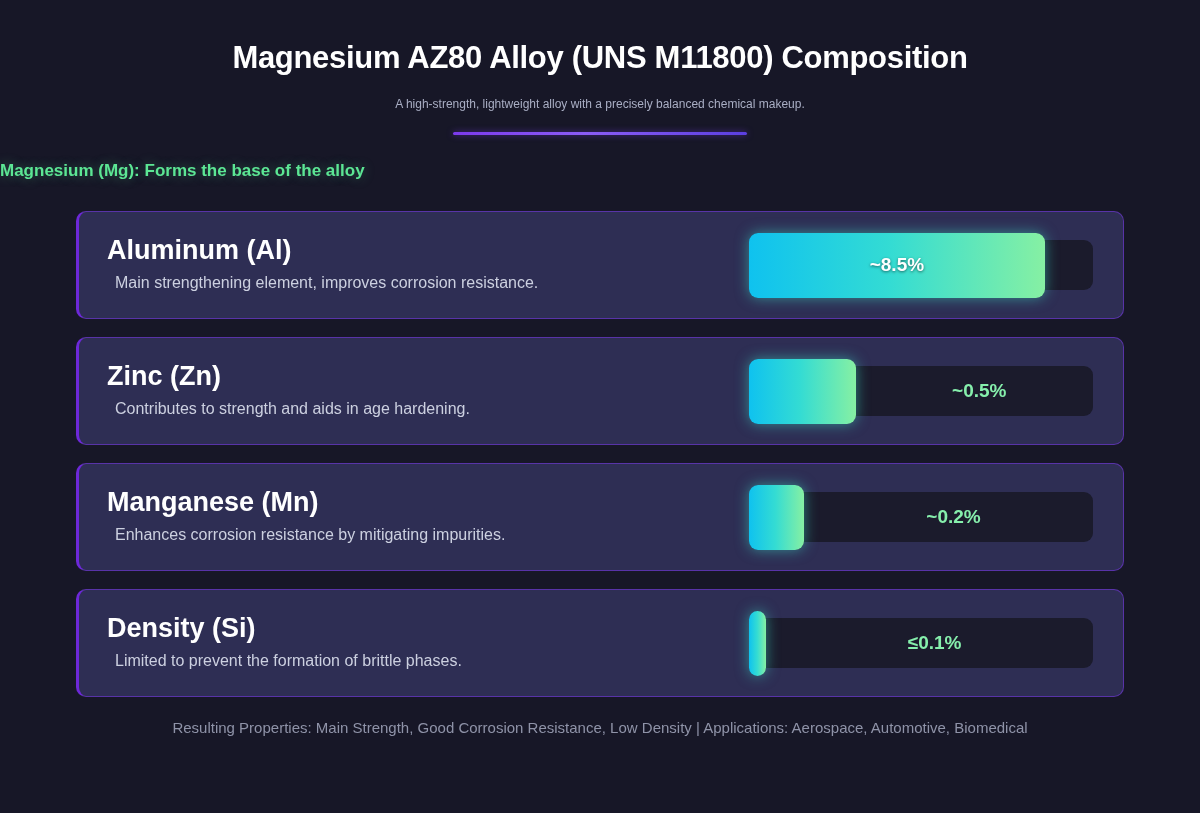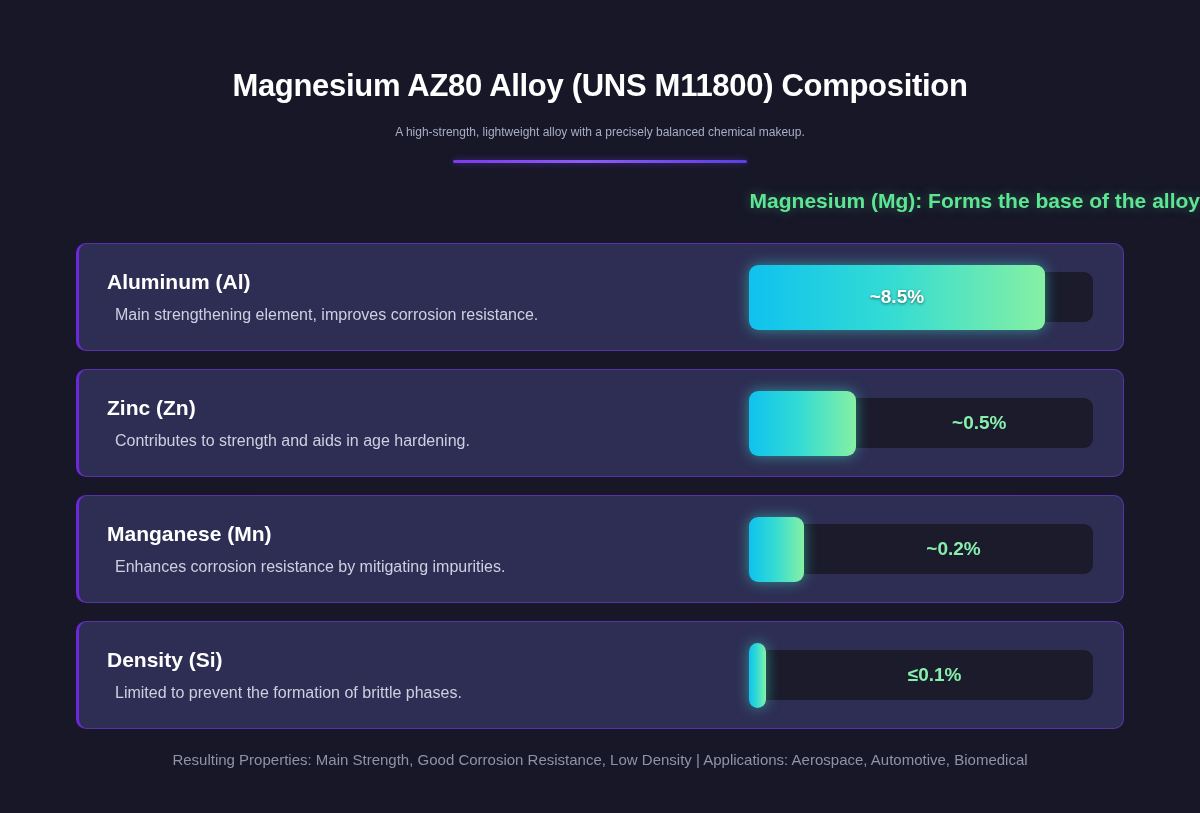"Magnesium AZ80 Alloy (UNS M11800)" .header { padding-top: 66px -> 38px }
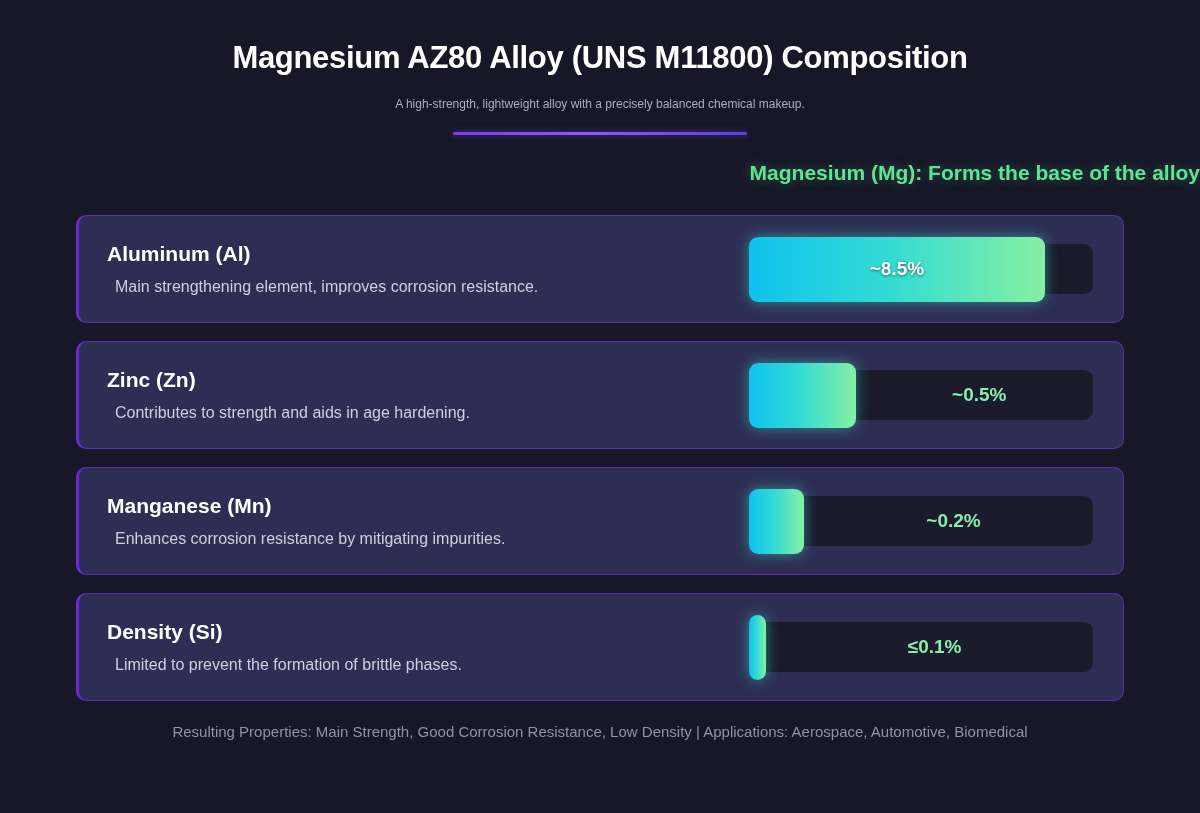"Magnesium (Mg): Forms the base" .base-note { font-size: 21px -> 17px; text-align: right -> left }
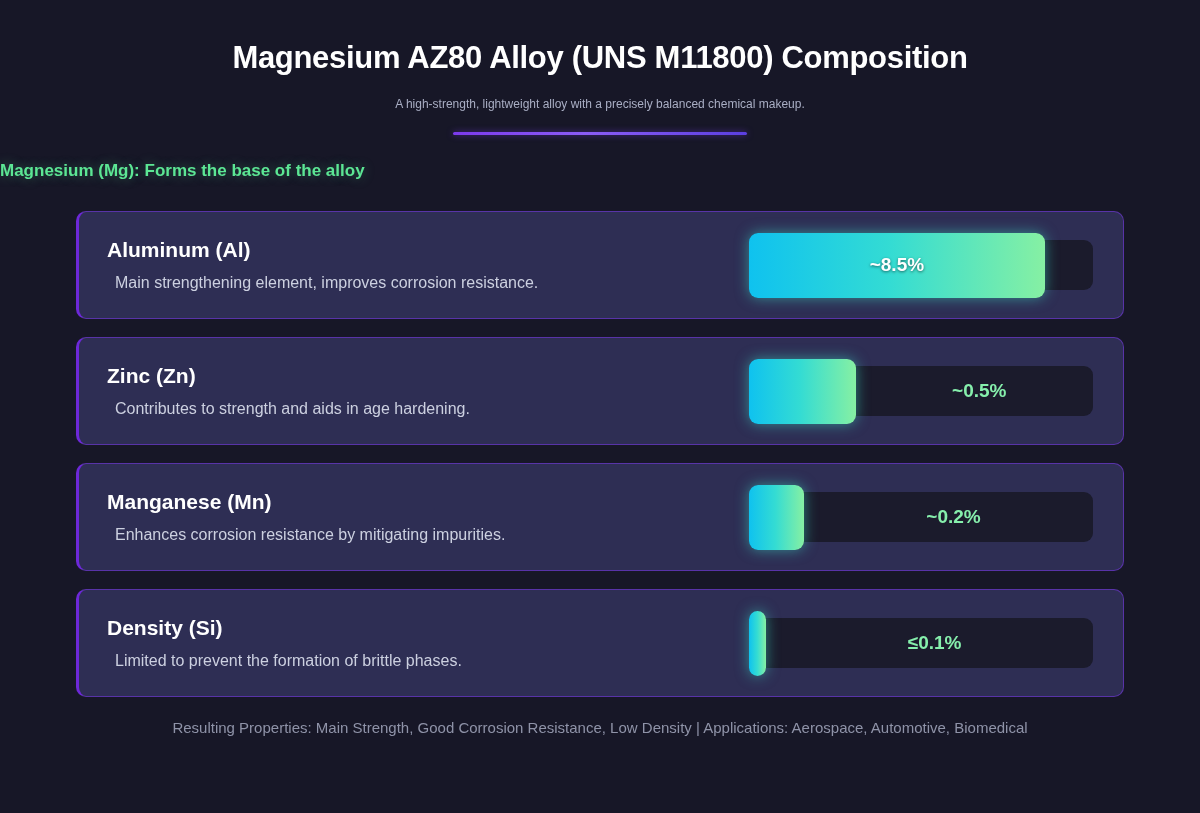"Aluminum (Al)" .card-name { font-size: 21px -> 27px }
